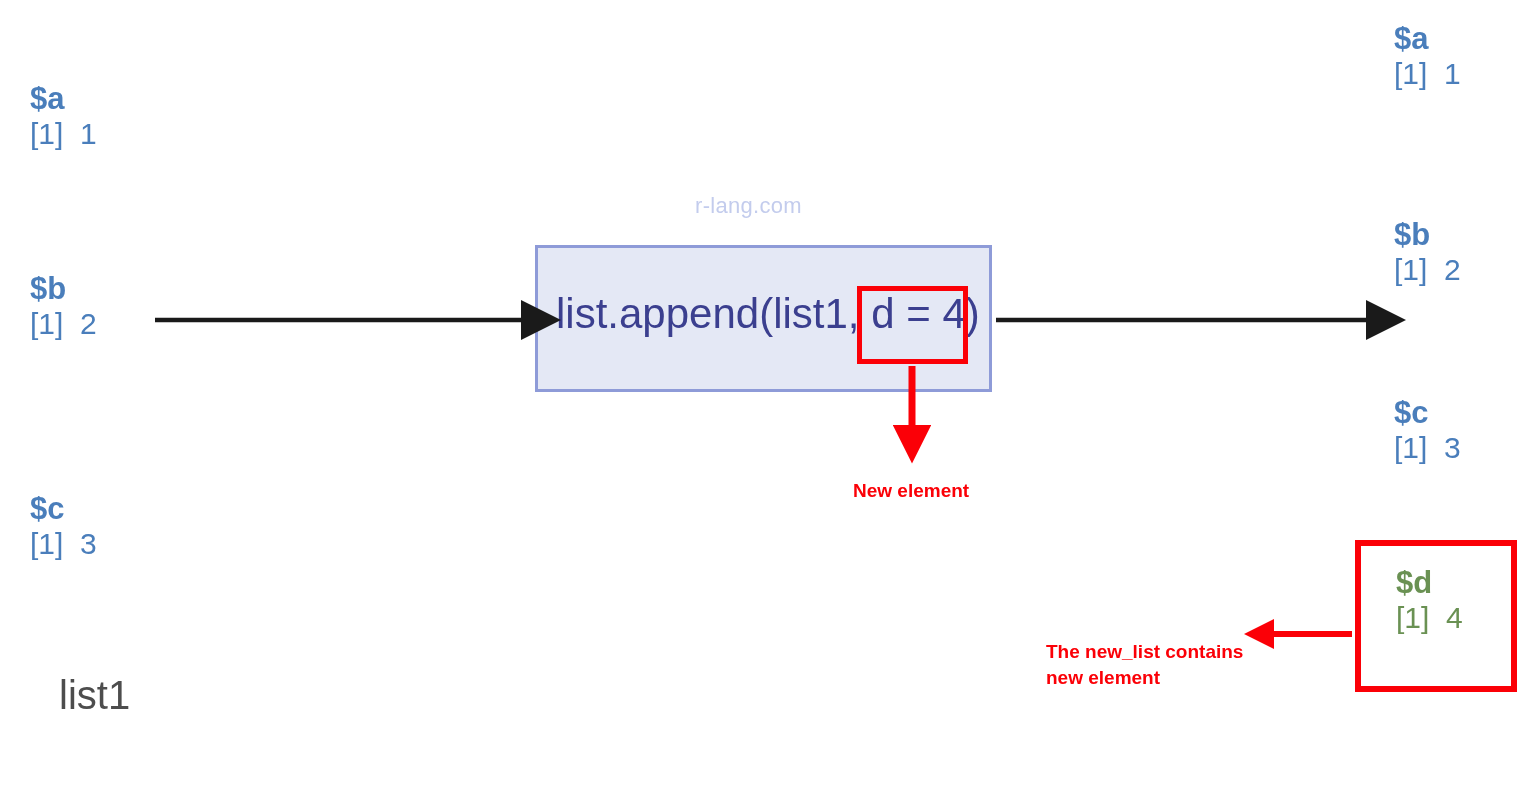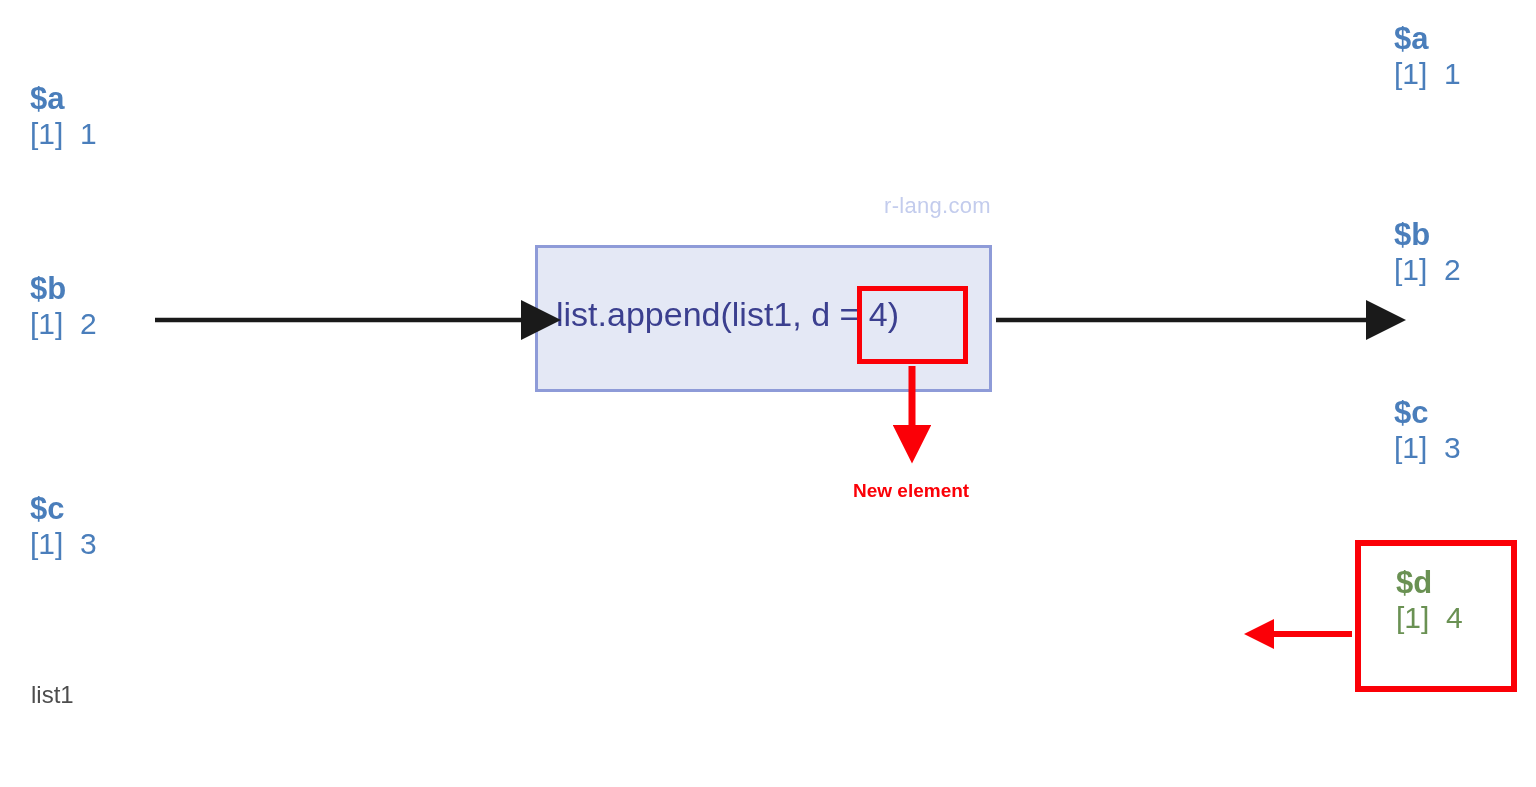"r-lang.com" #watermark { left: 534px -> 520px; text-align: right -> center }
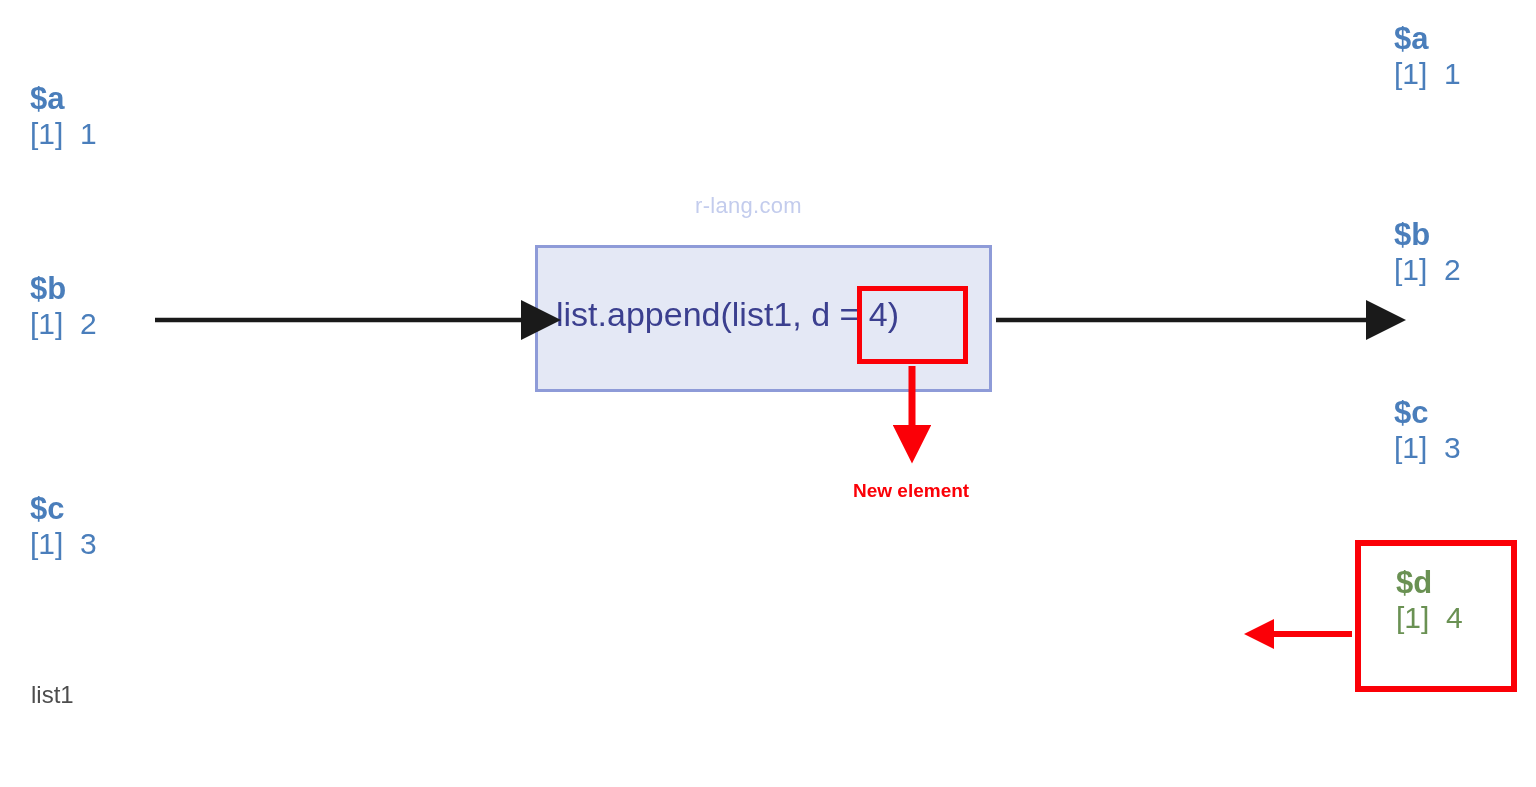"list.append(list1, d = 4)" #fn-text { font-size: 34px -> 42px }
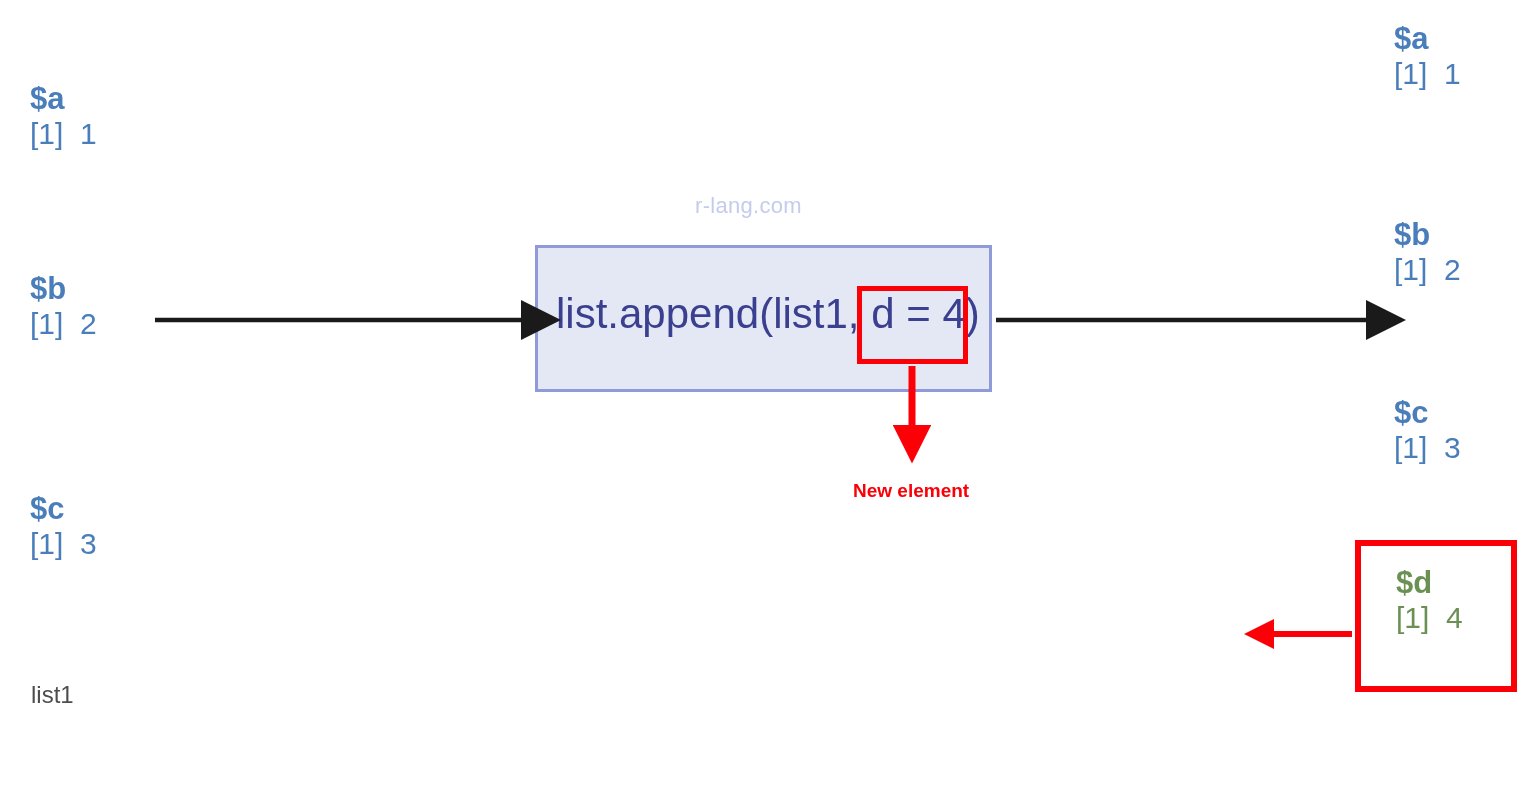"The new_list contains" div.annot { html: none -> <div><span>The new_list contains</span><br><span>new element</span></div> }
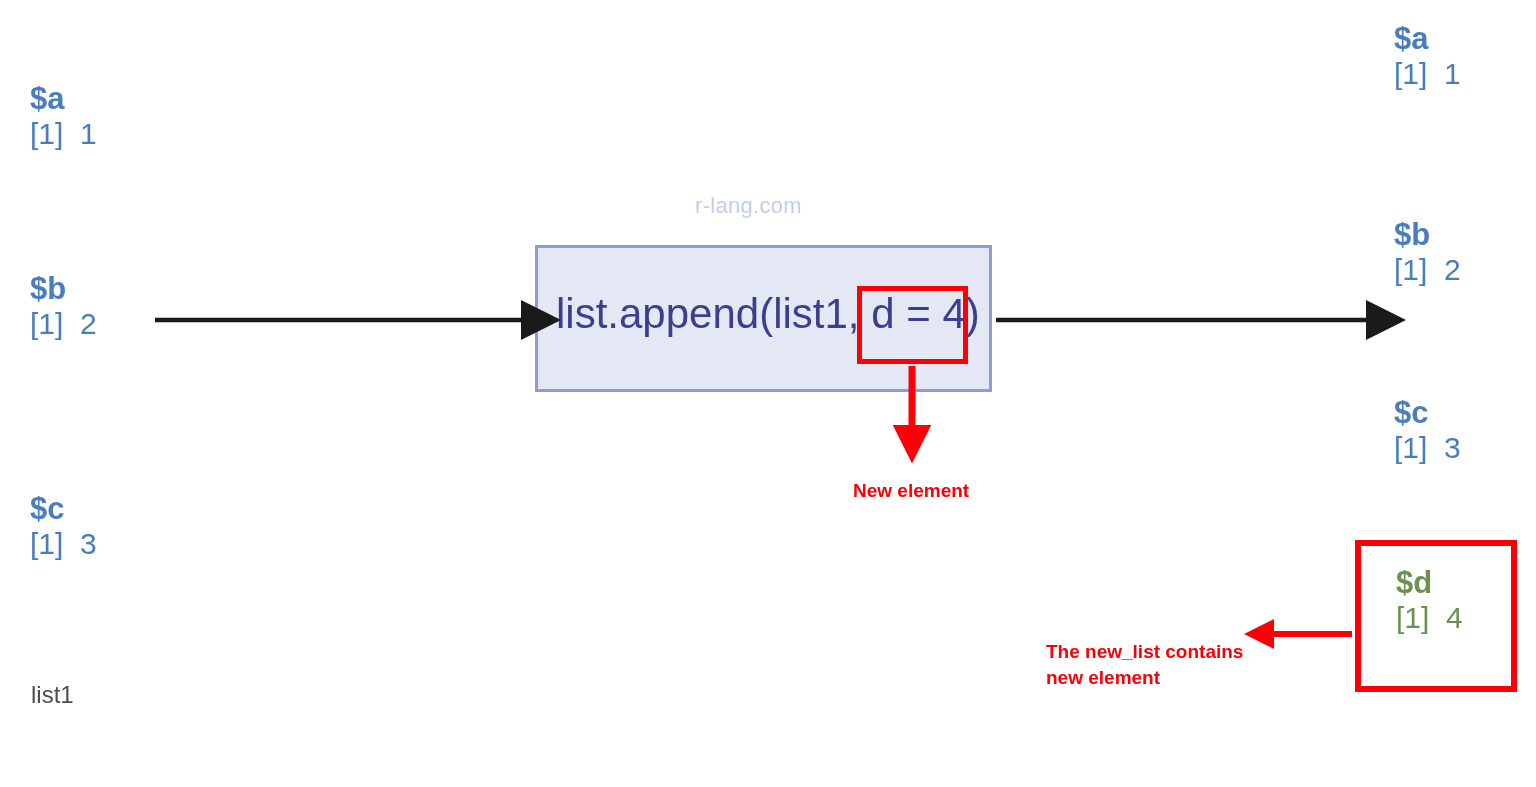"list1" .list-label { font-size: 24px -> 40px; margin-left: none -> 28px }
